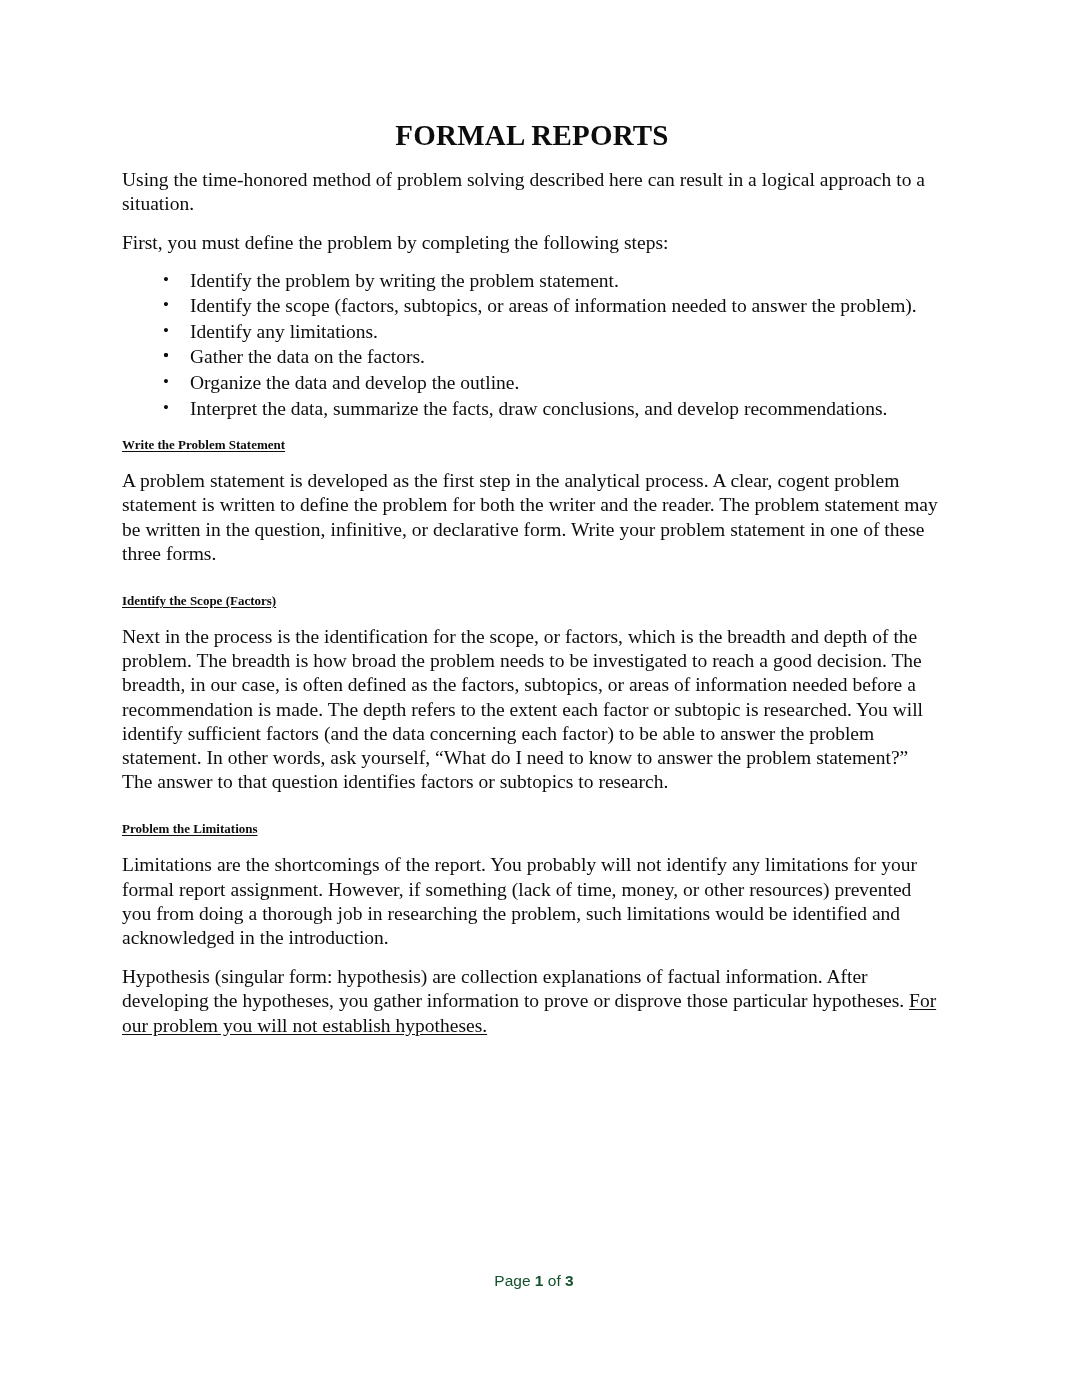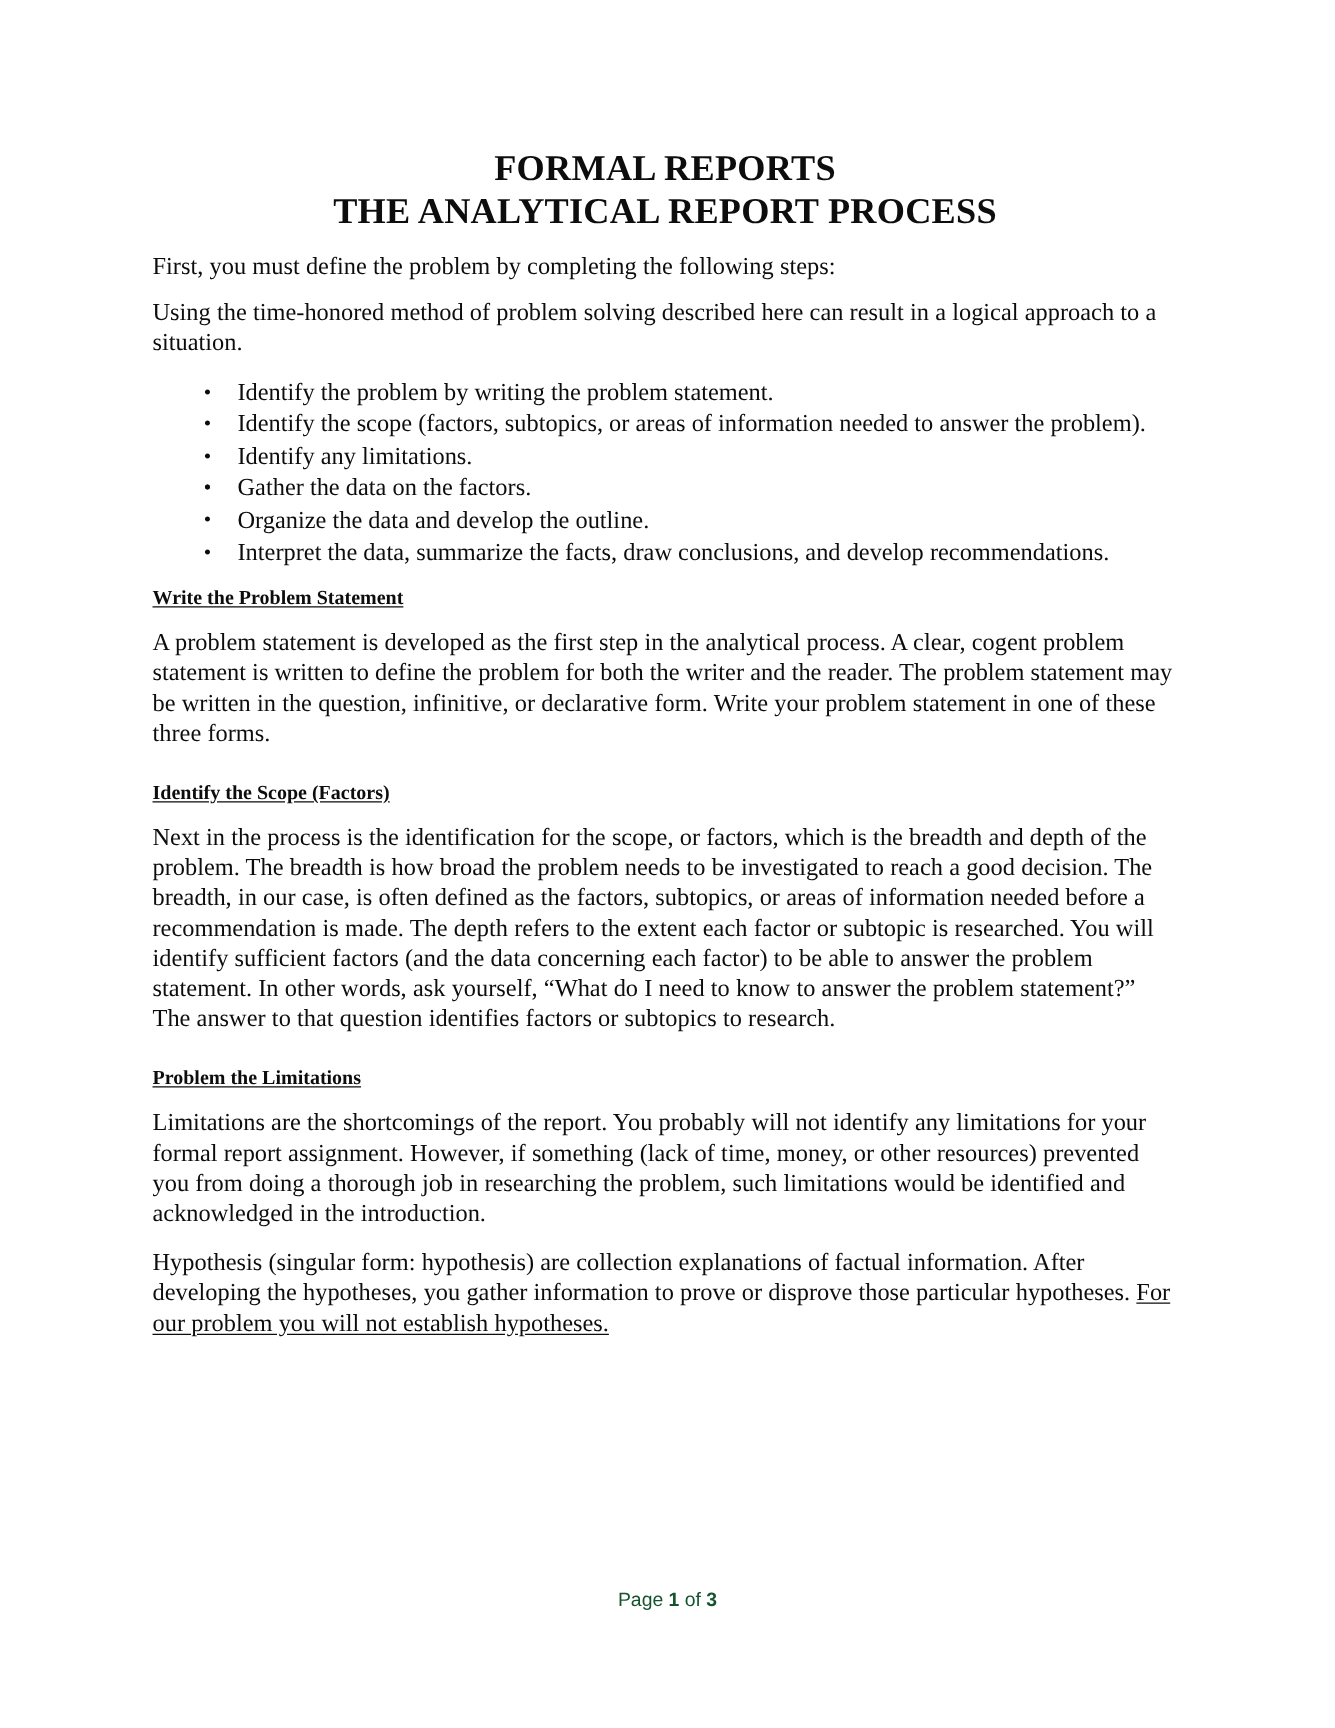"THE ANALYTICAL REPORT PROCESS" span.line2 { html: <span>THE ANALYTICAL REPORT PROCESS</span> -> none }
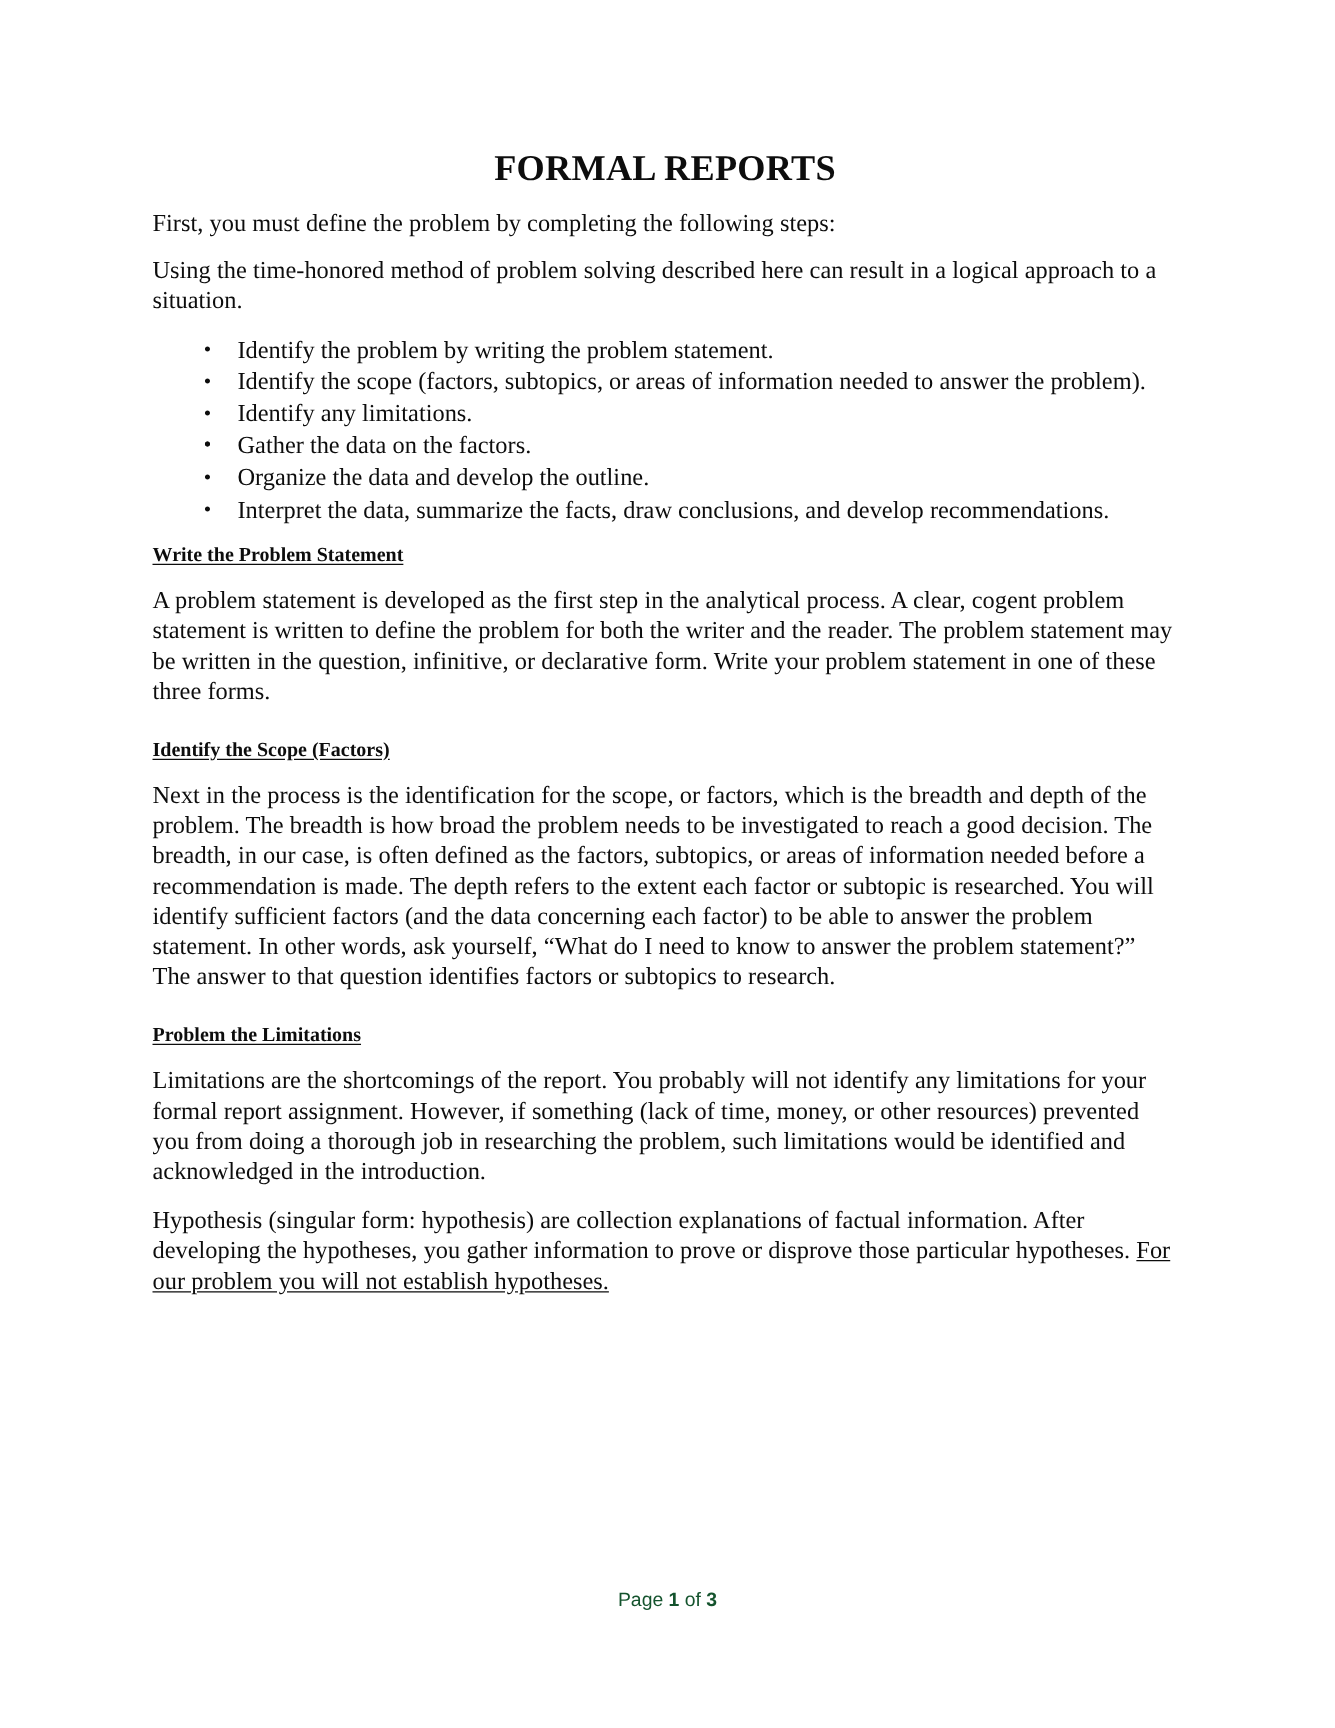"First, you must define the" p.body-text { order: before "Using the time-honored method of" -> after "Using the time-honored method of" }
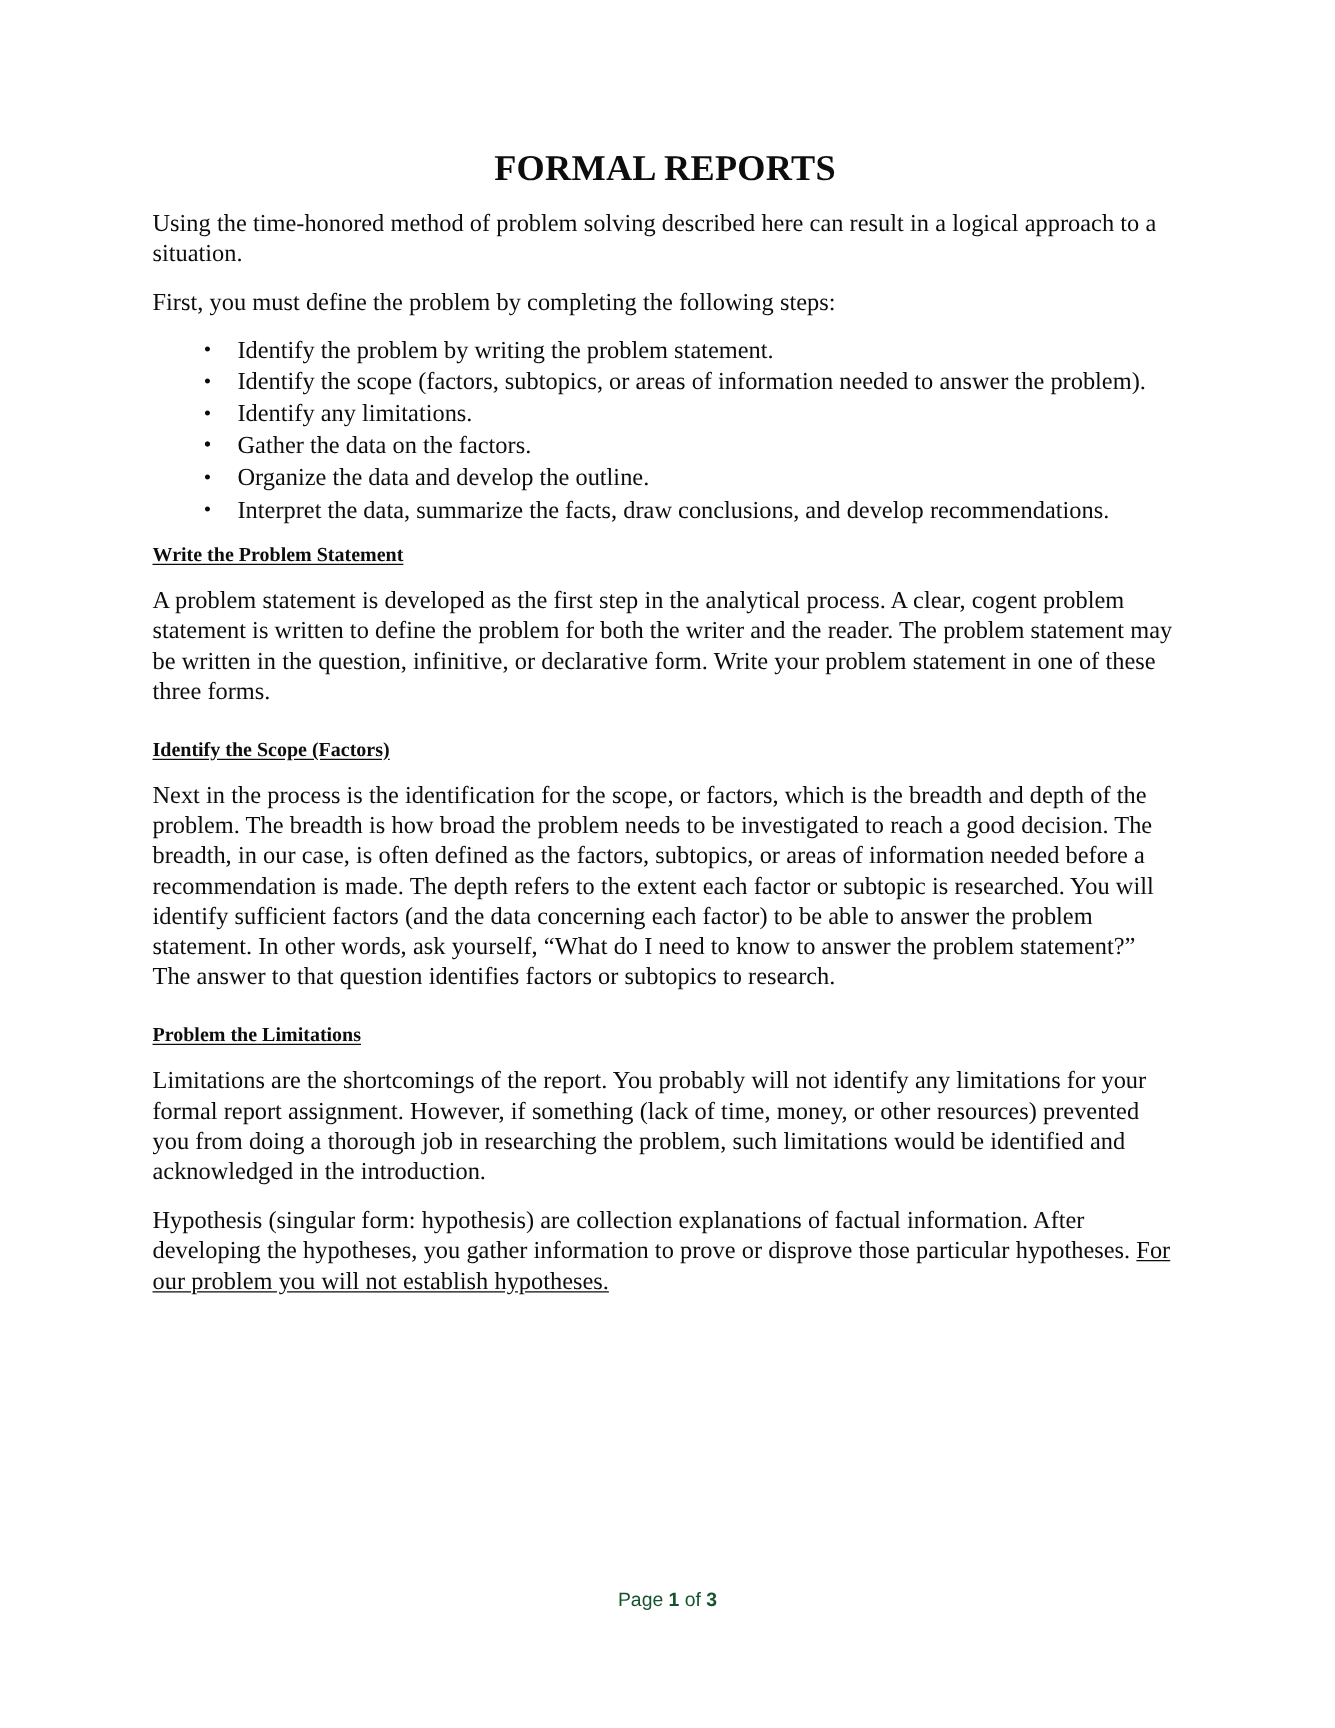"Write the Problem Statement" h2.section-head { font-size: 16px -> 13px }
